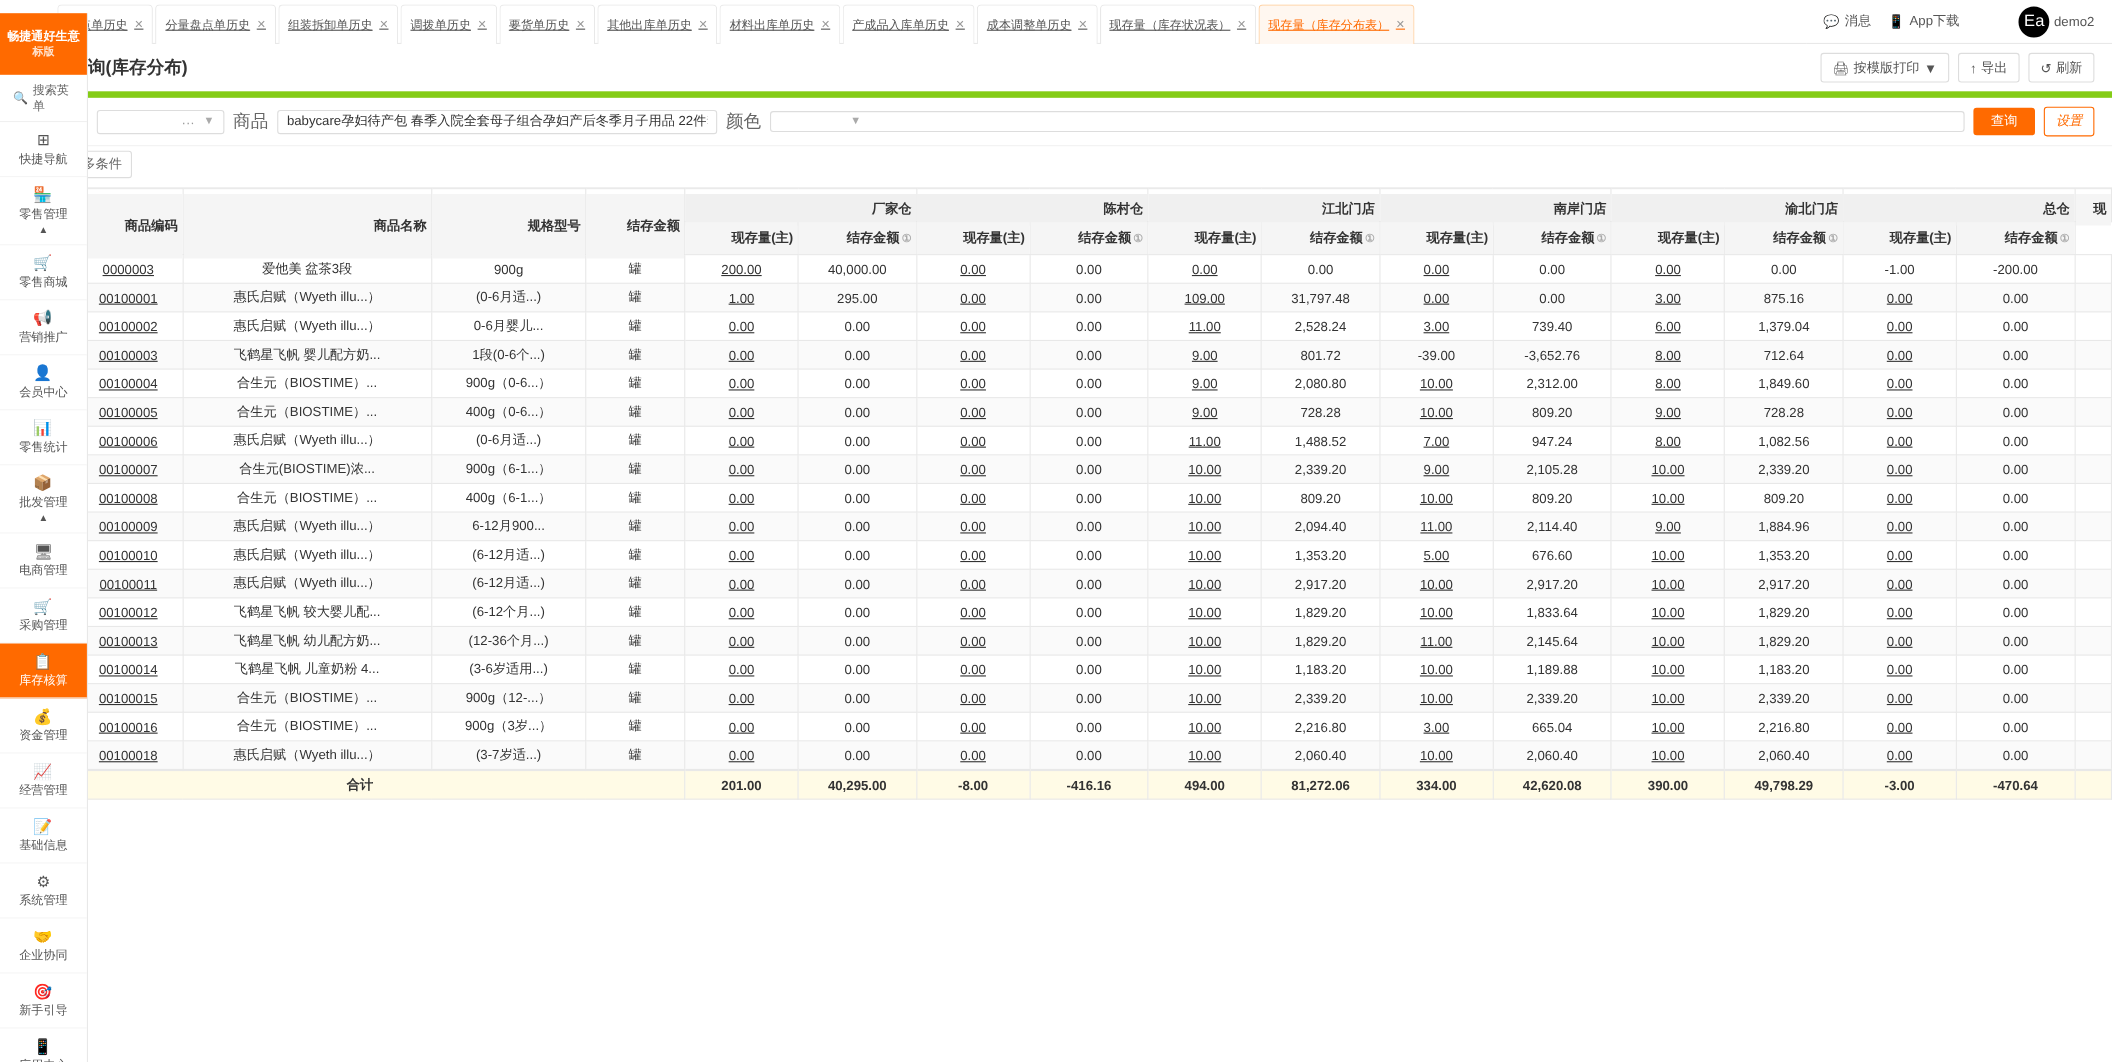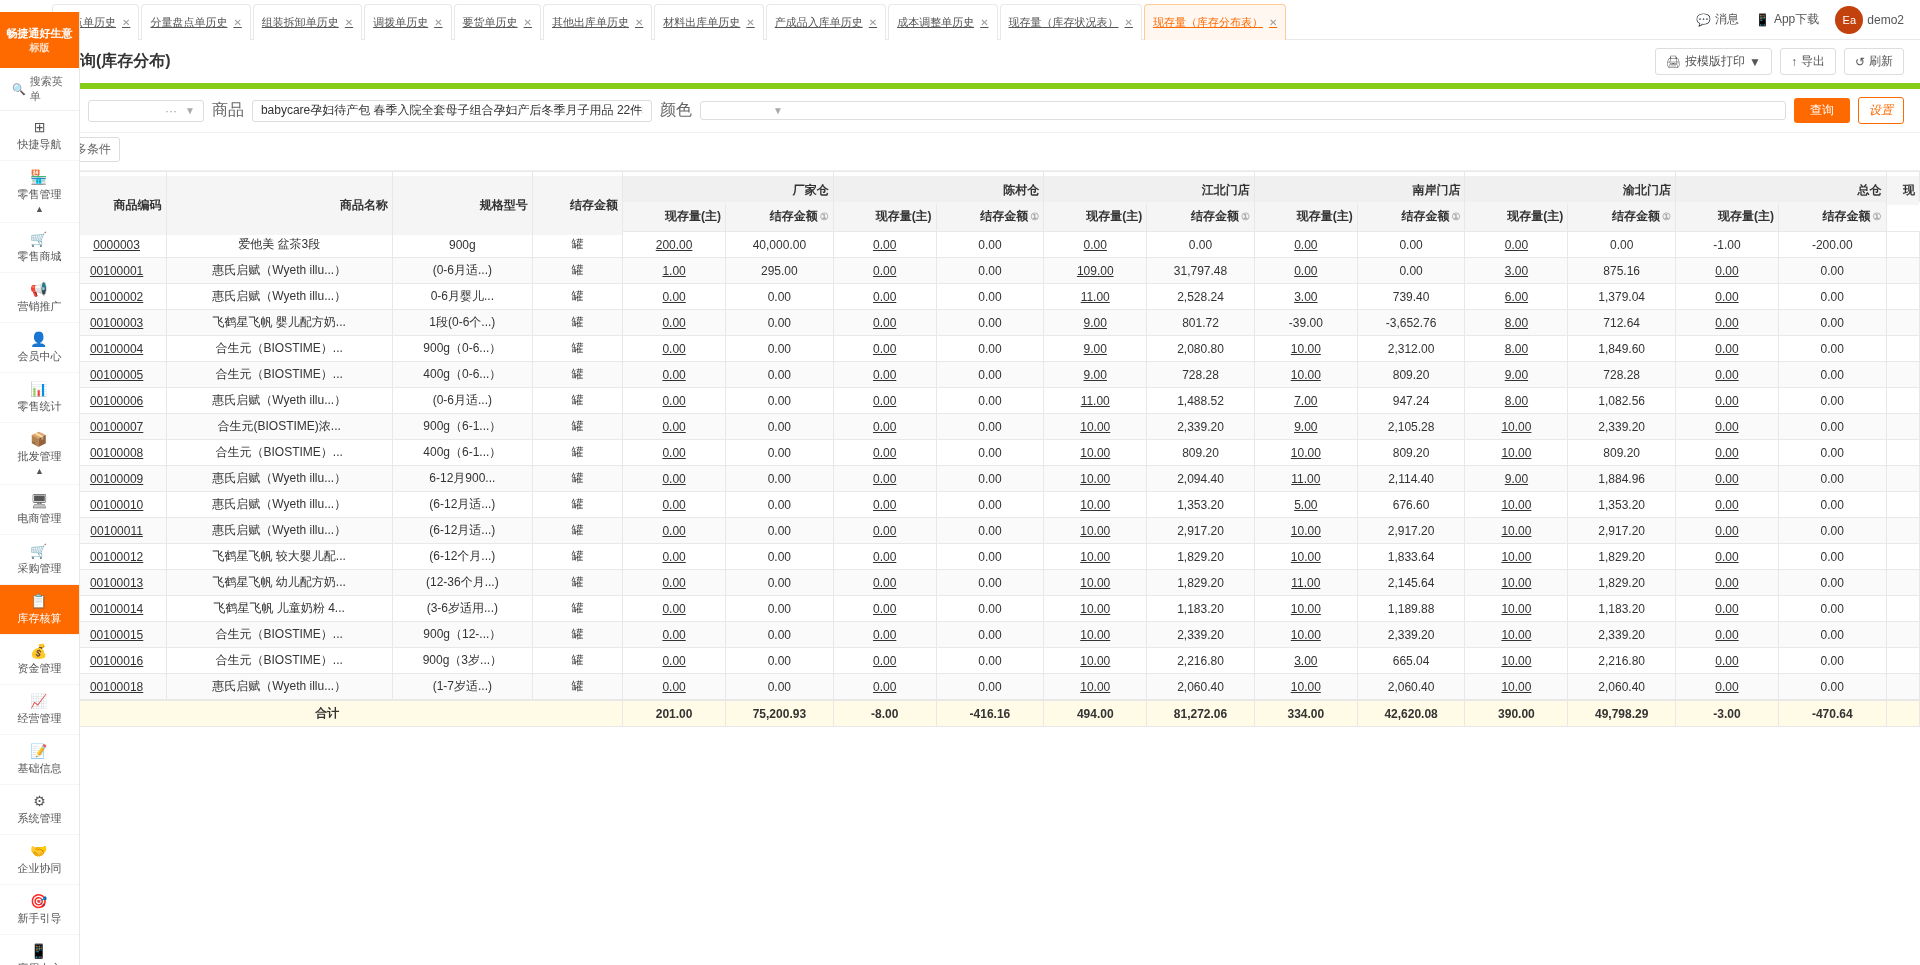"Ea" .user-avatar { background: #c2410c -> #000000; font-size: 11px -> 15px; margin-left: none -> 38px }
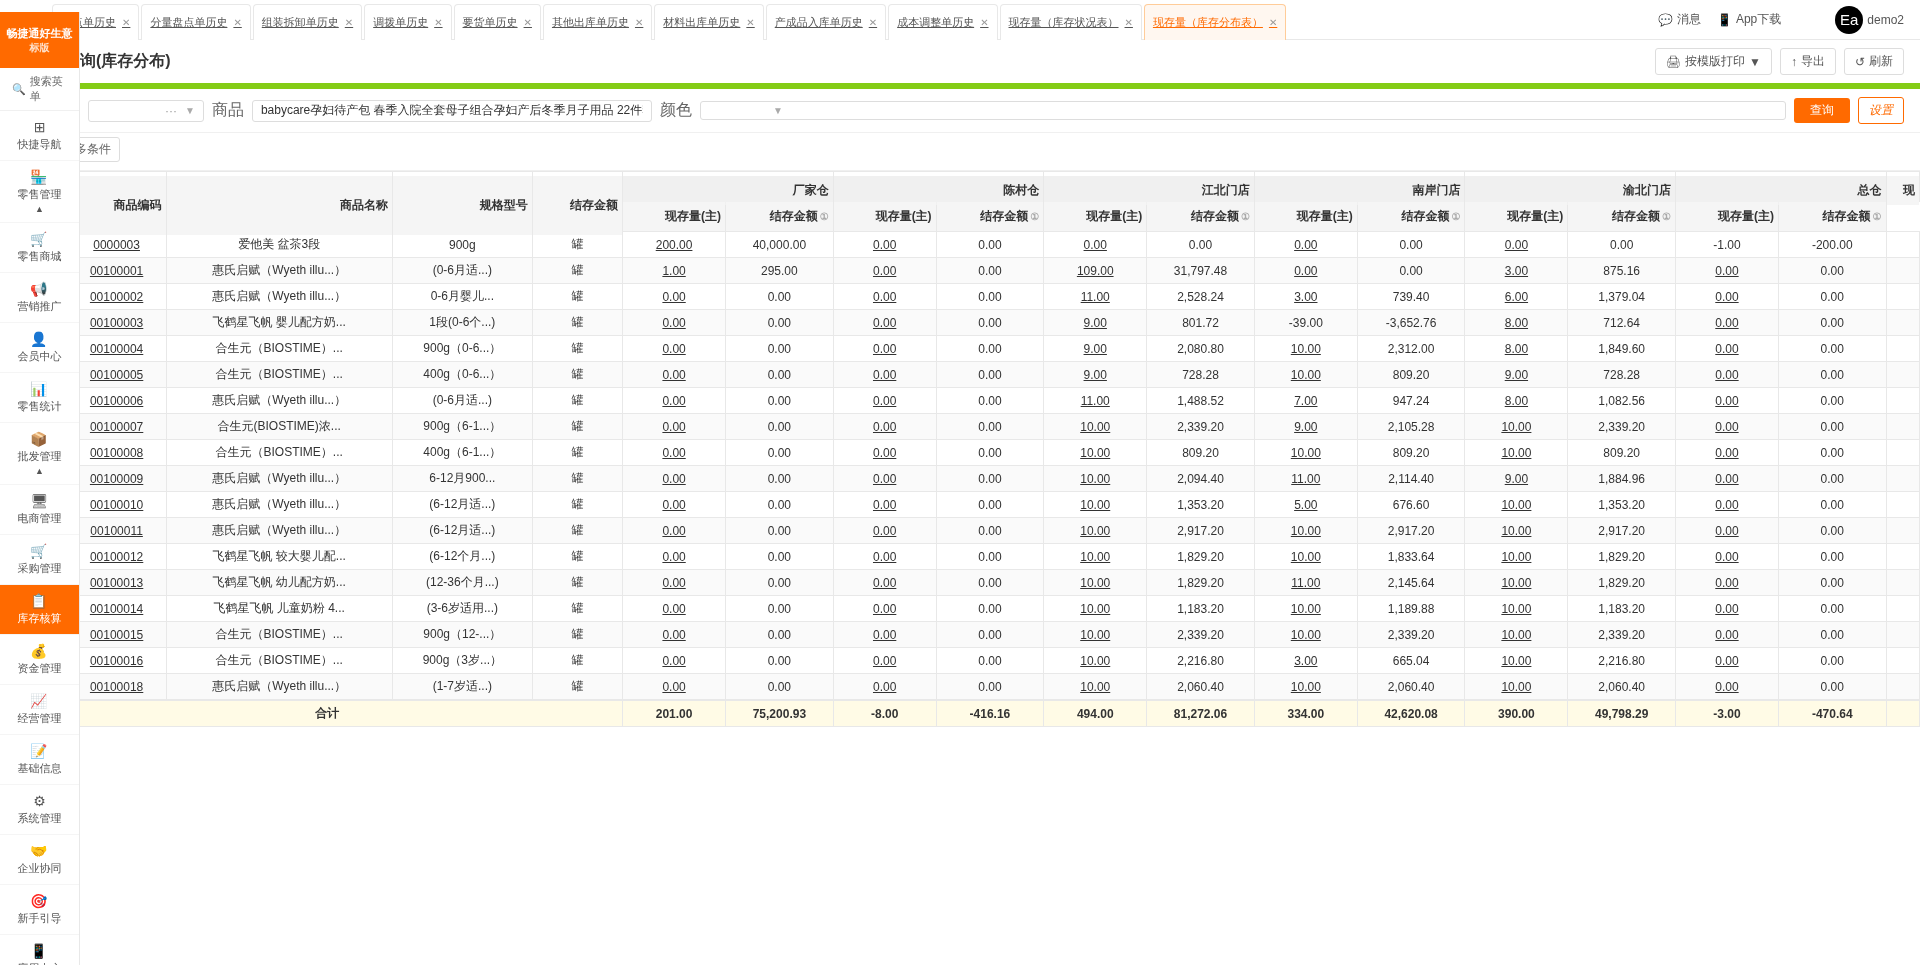"(1-7岁适...)" td { text: 1-7 -> 3-7 }
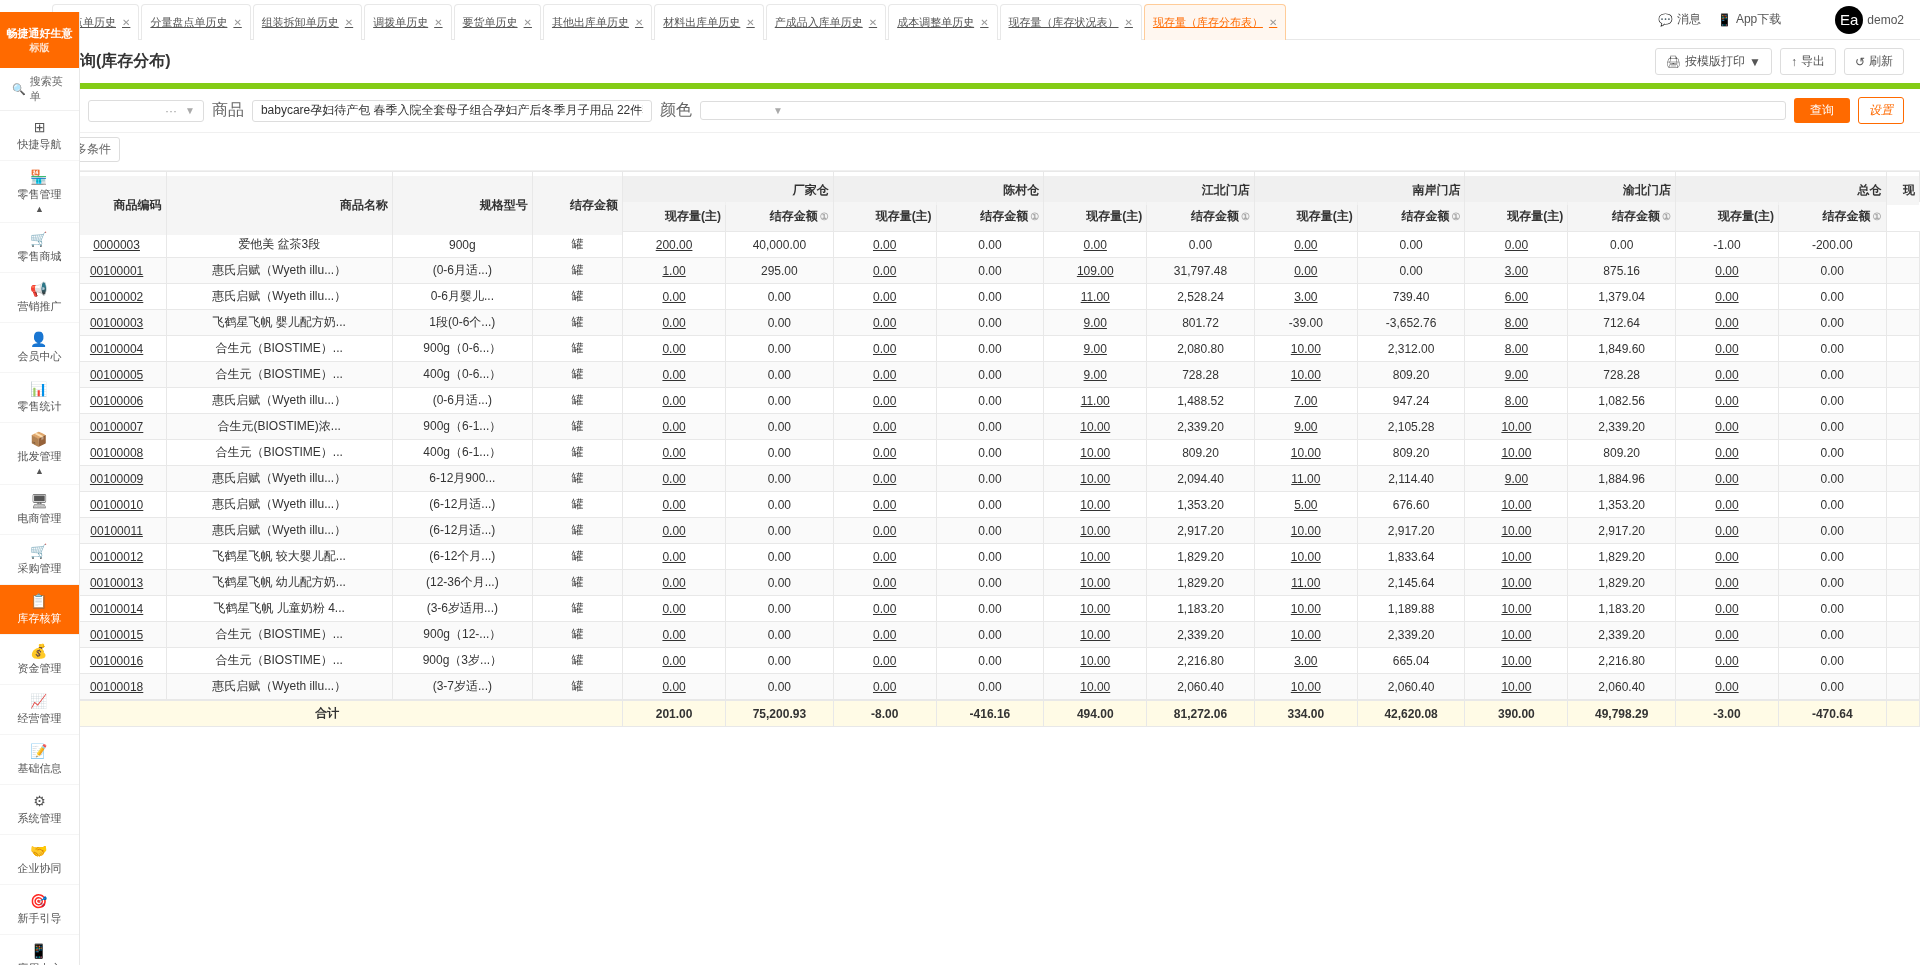"75,200.93" td { text: 75,200.93 -> 40,295.00 }
